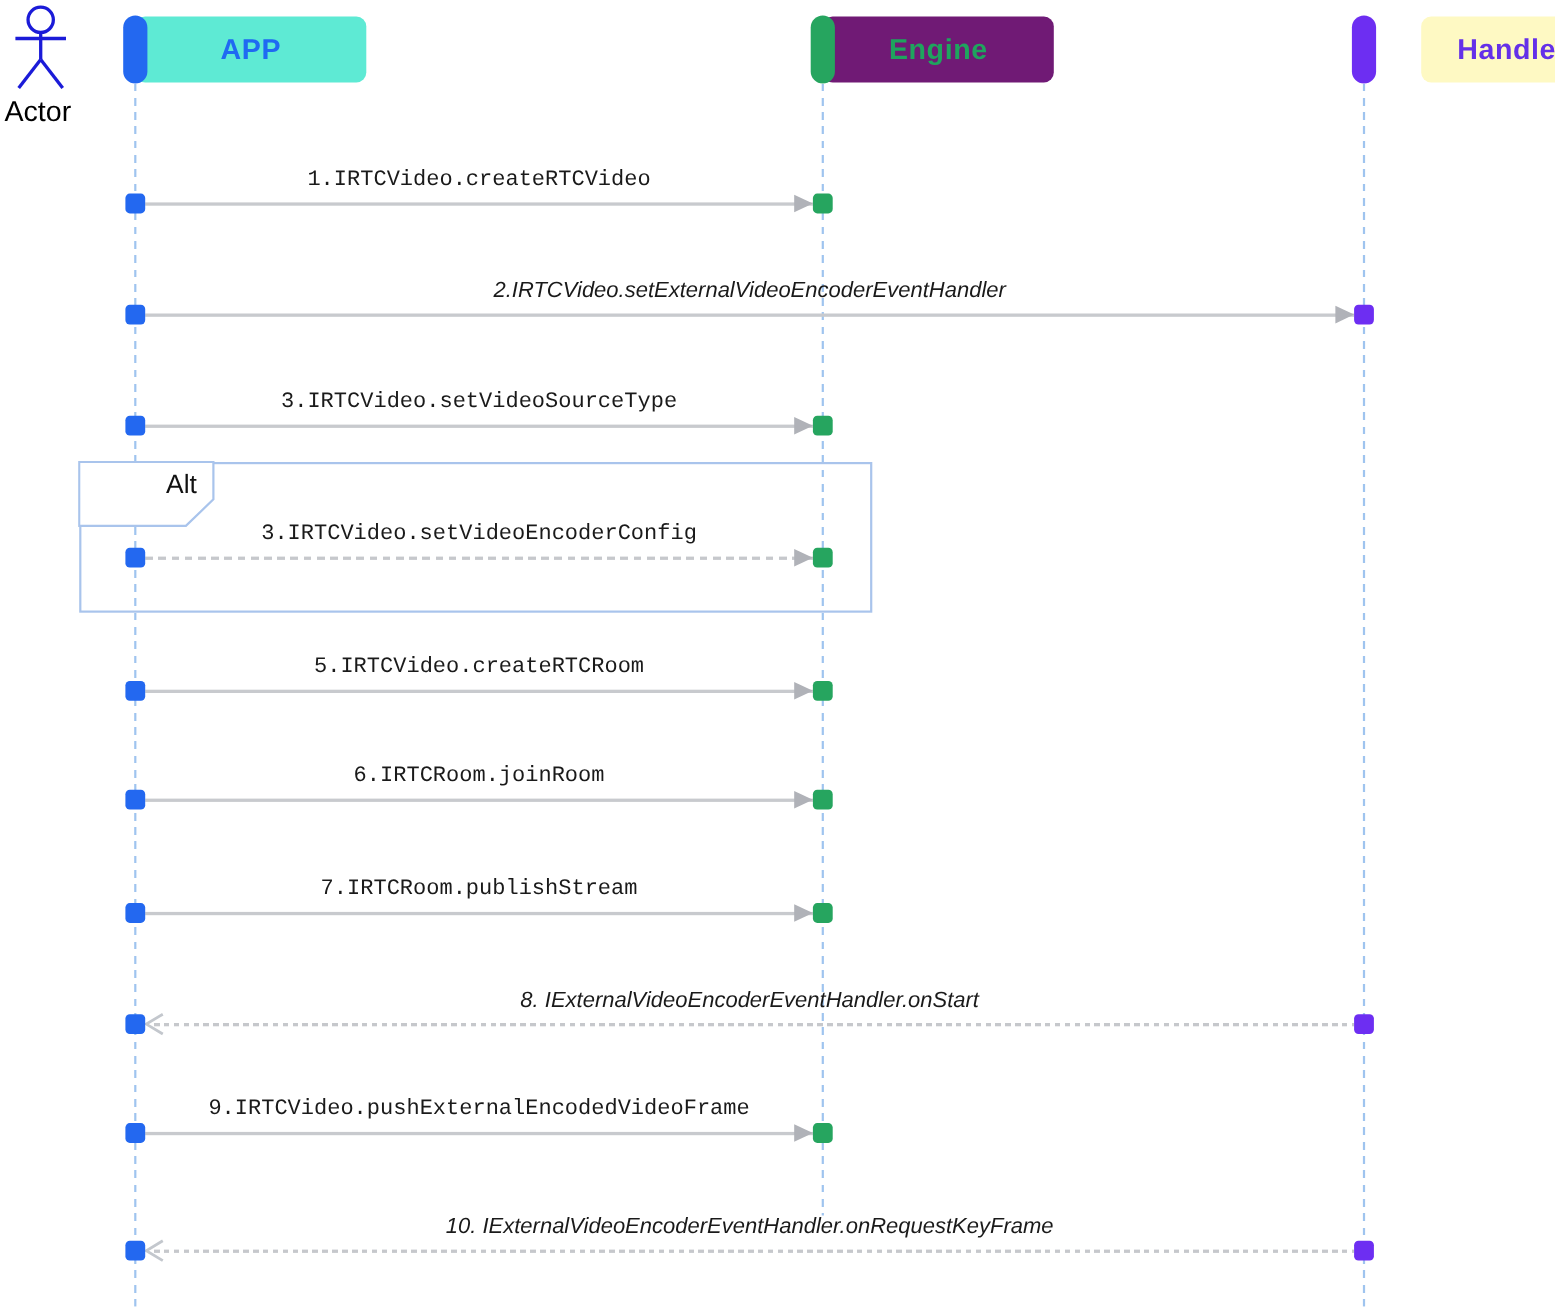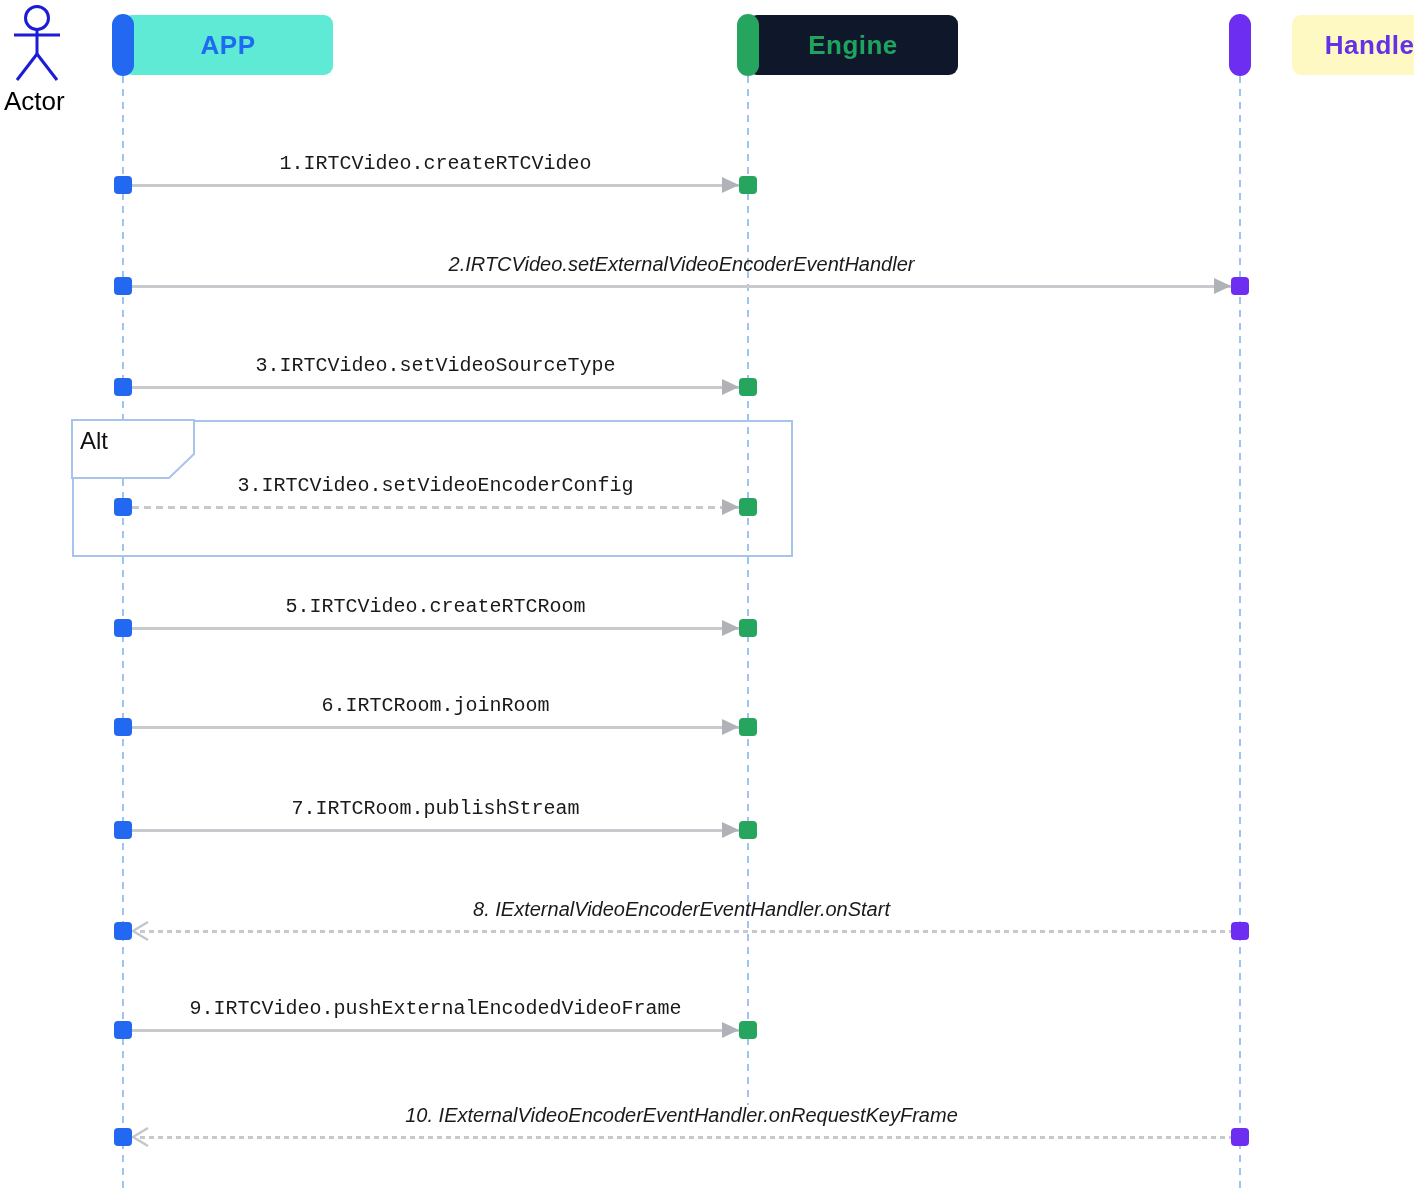"Engine" .hdr-engine { background: #0f172a -> #701a75 }
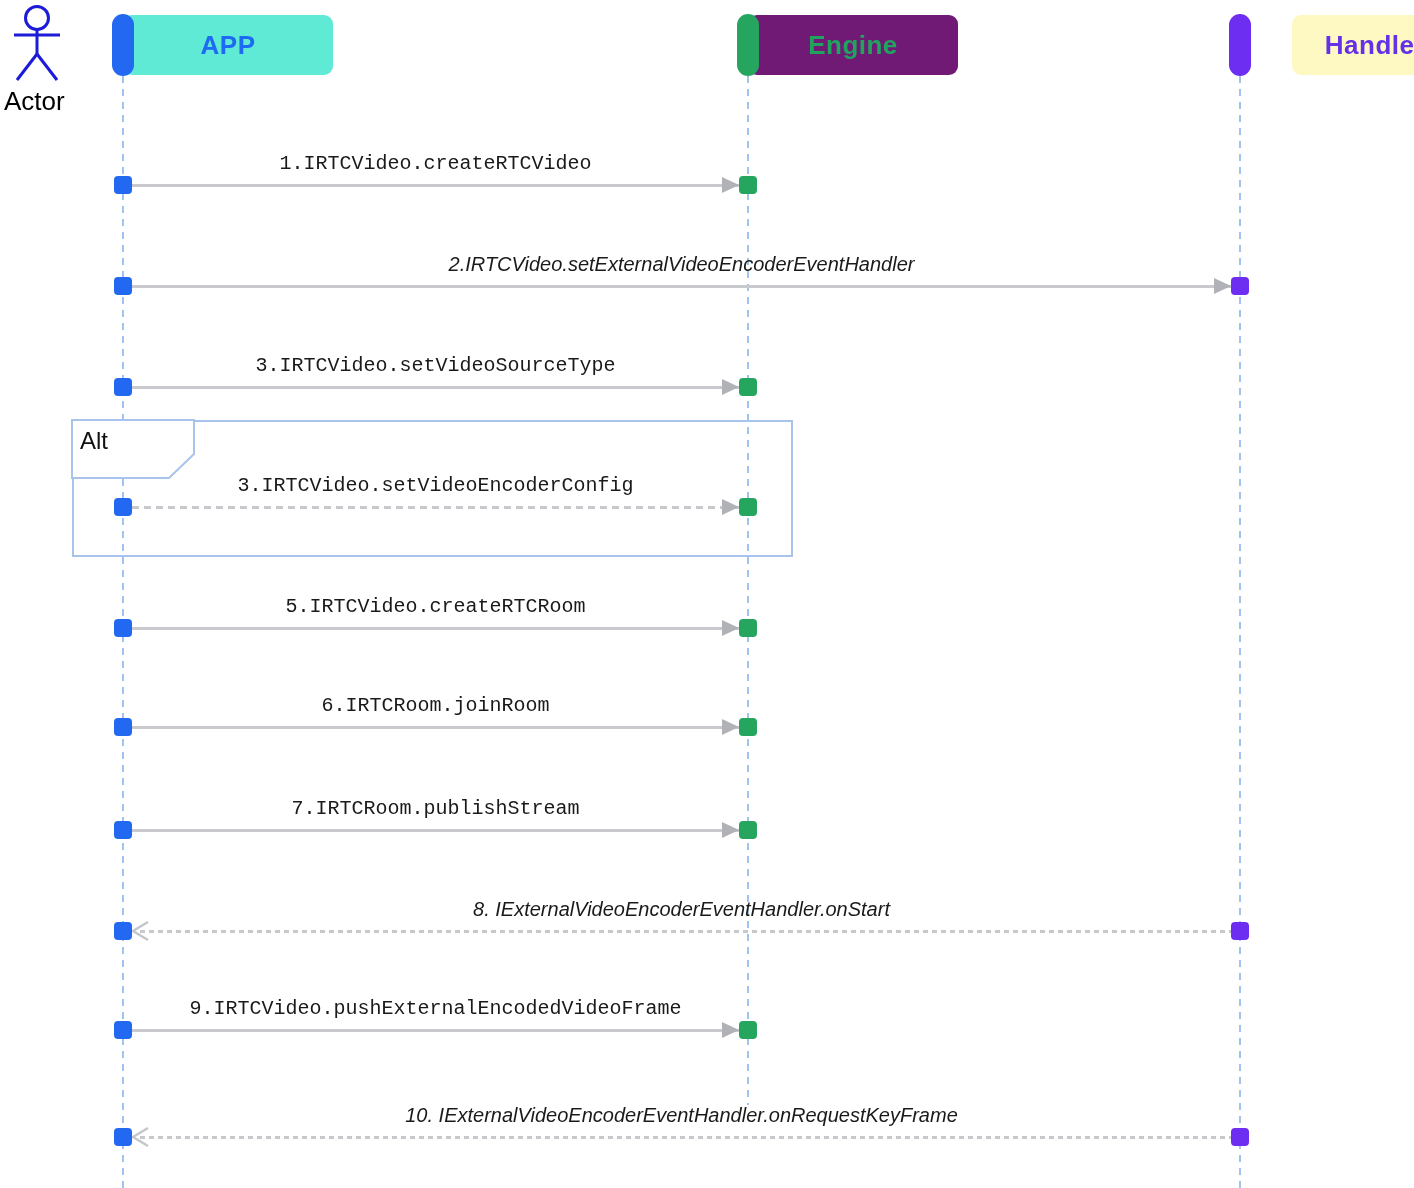"Alt" .alt-label-text { left: 80px -> 57px; text-align: left -> right }
